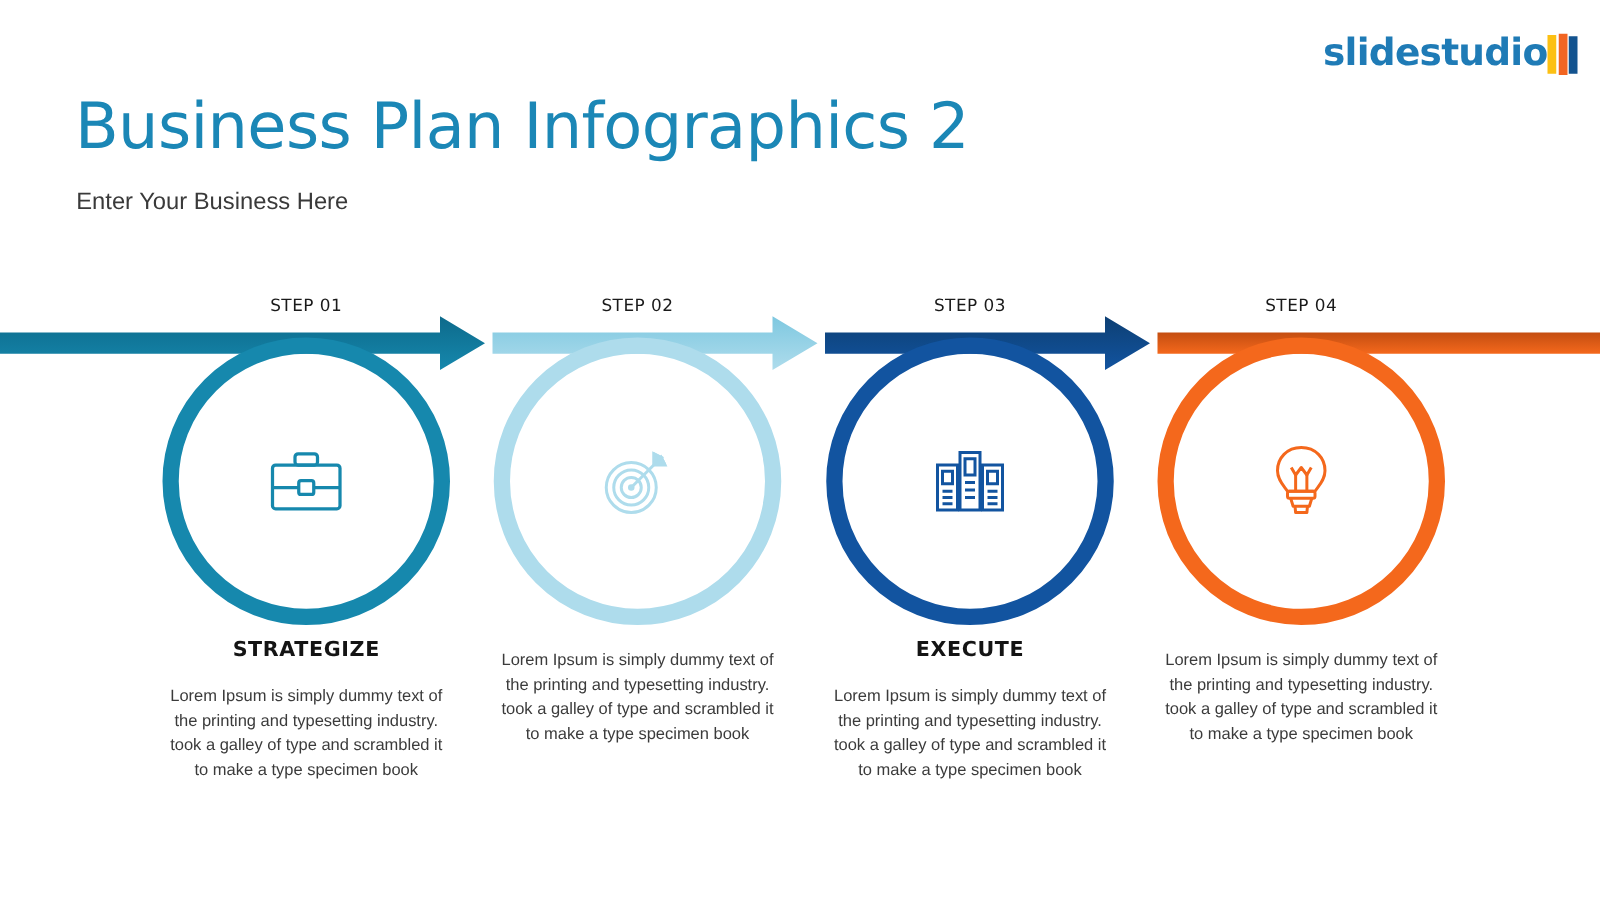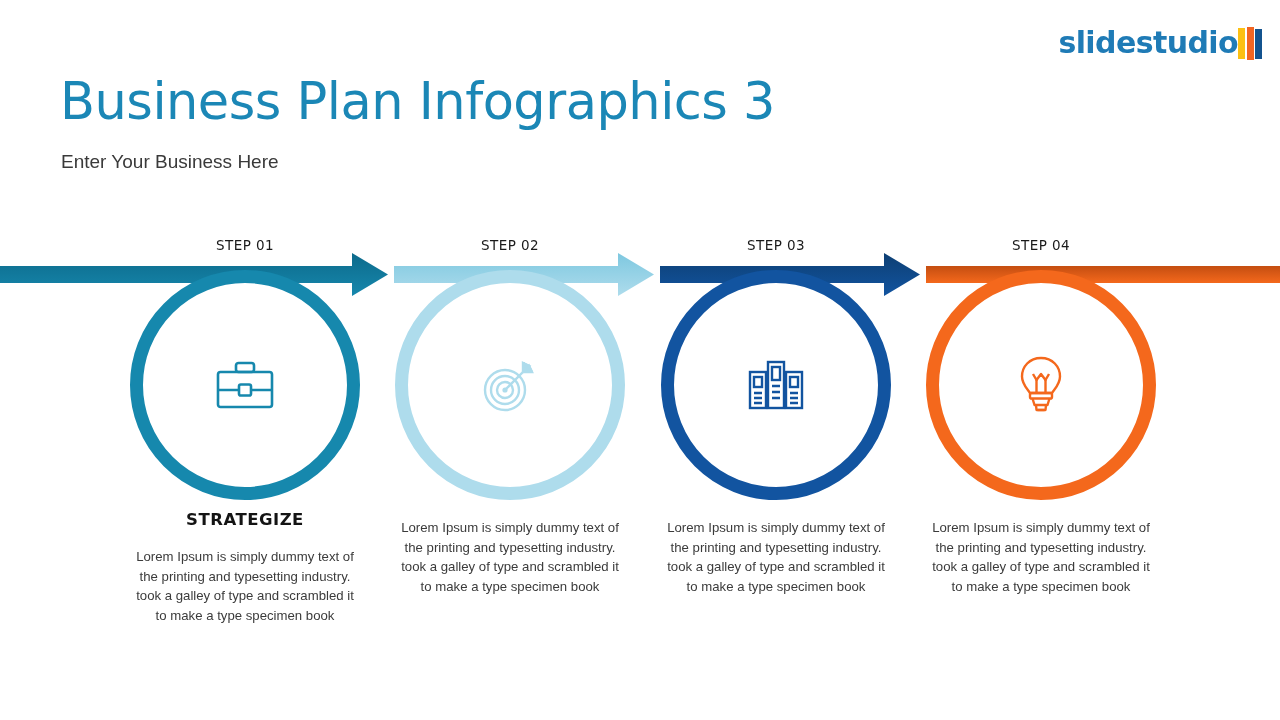"Business Plan Infographics 3" div.title { text: 3 -> 2 }
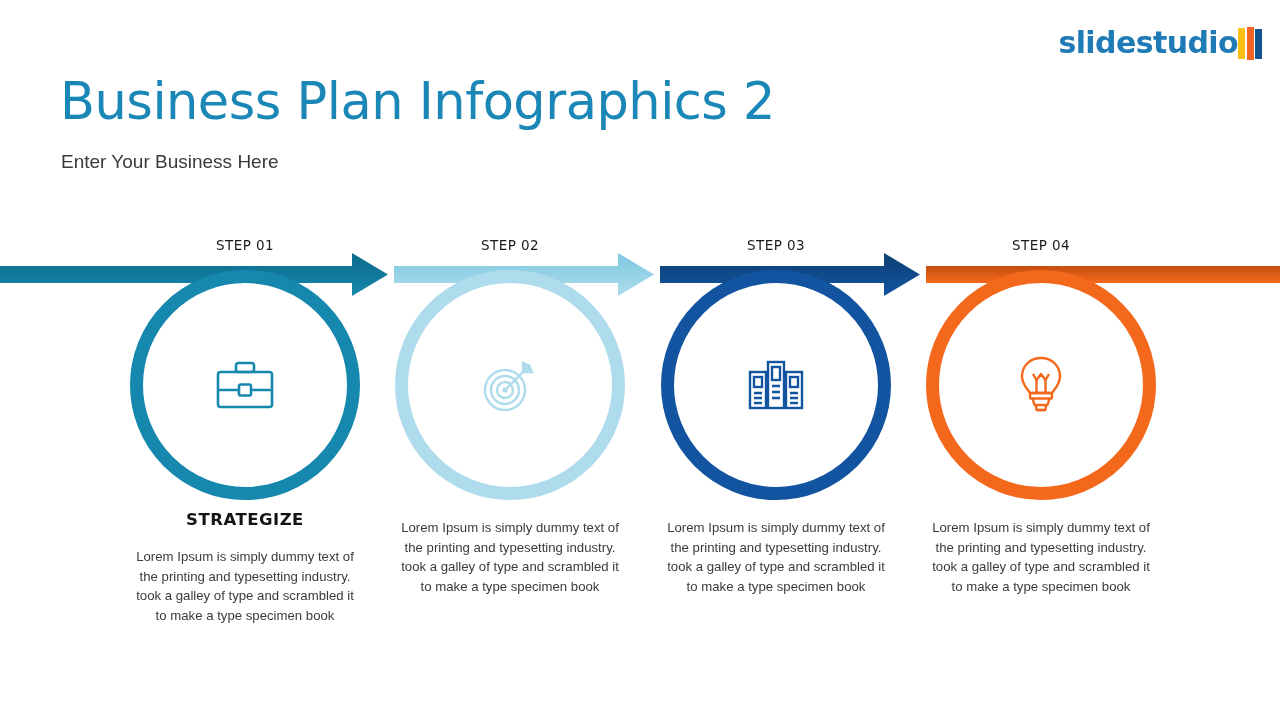"EXECUTE" div.col-title { html: none -> <div>EXECUTE</div> }
